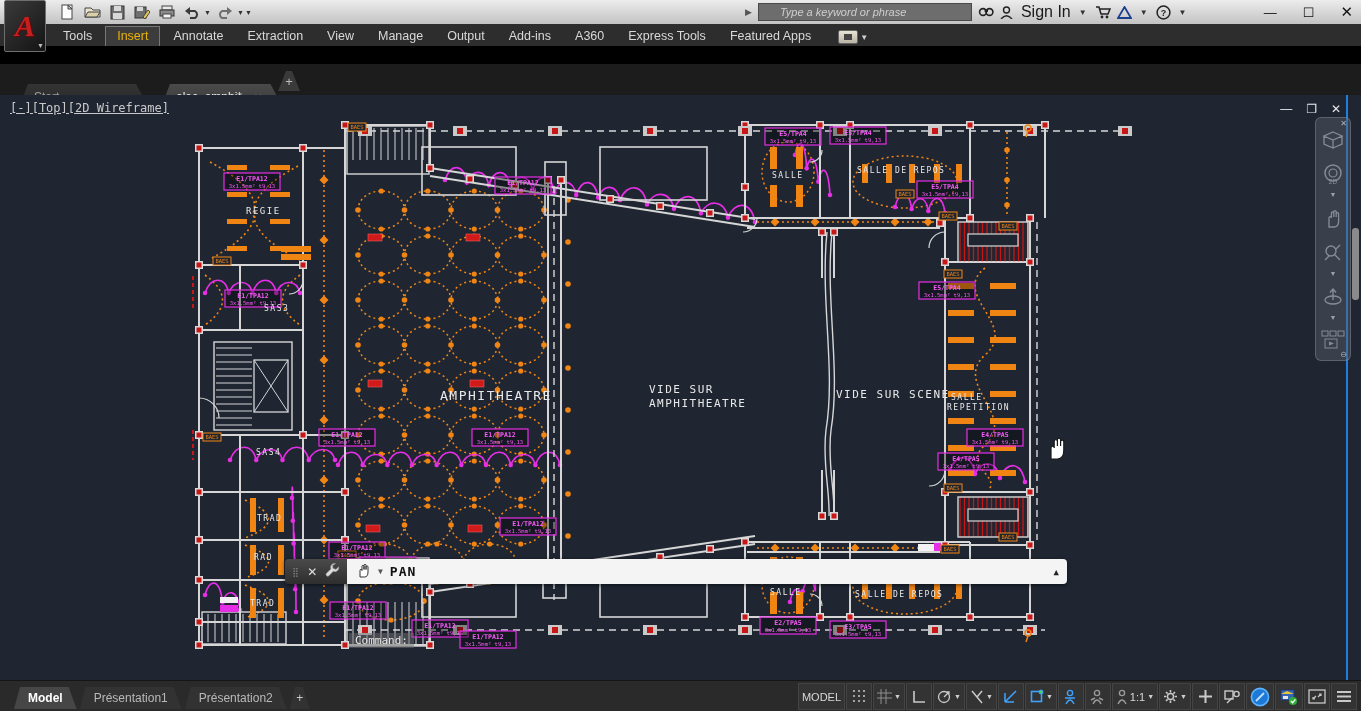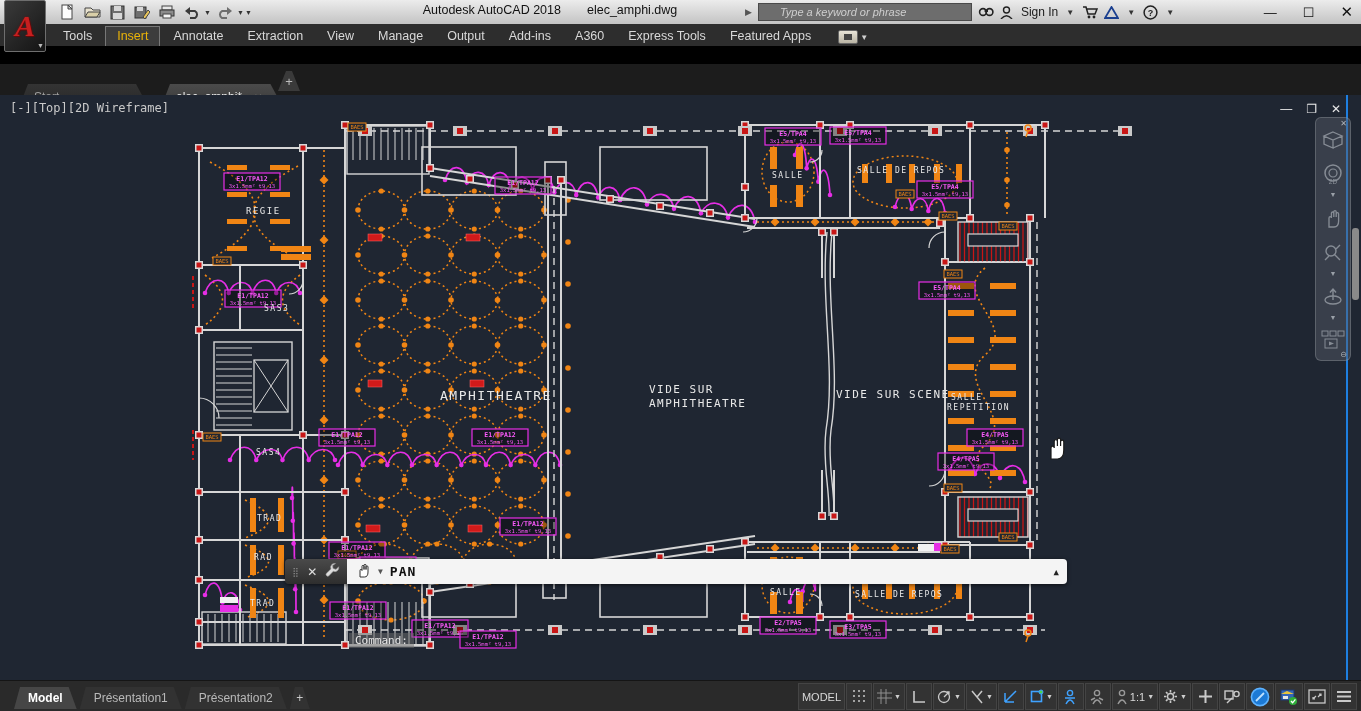"Autodesk AutoCAD 2018 elec_amphi.dwg" div { html: <div> <span>Autodesk AutoCAD 2018</span><span></span><span>elec_amphi.dwg</span> </div> -> none }
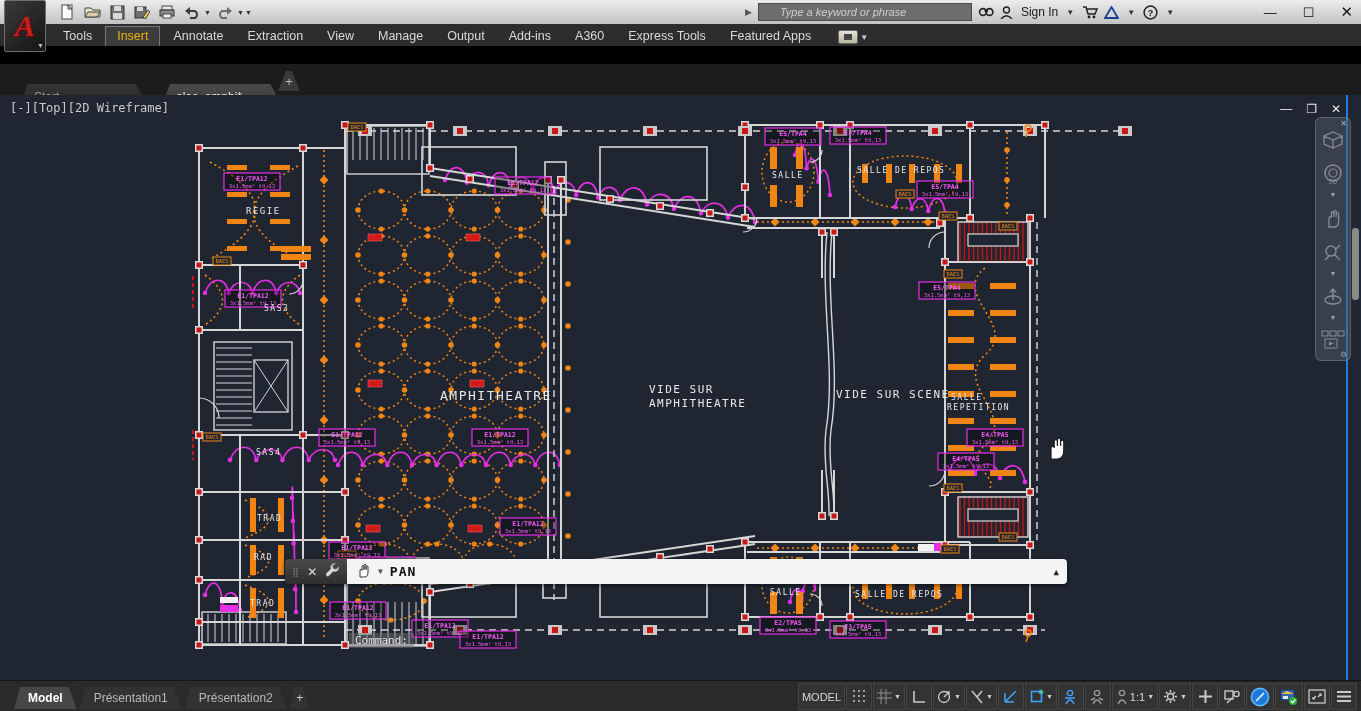"Sign In" #signin-label { font-size: 12px -> 16px }
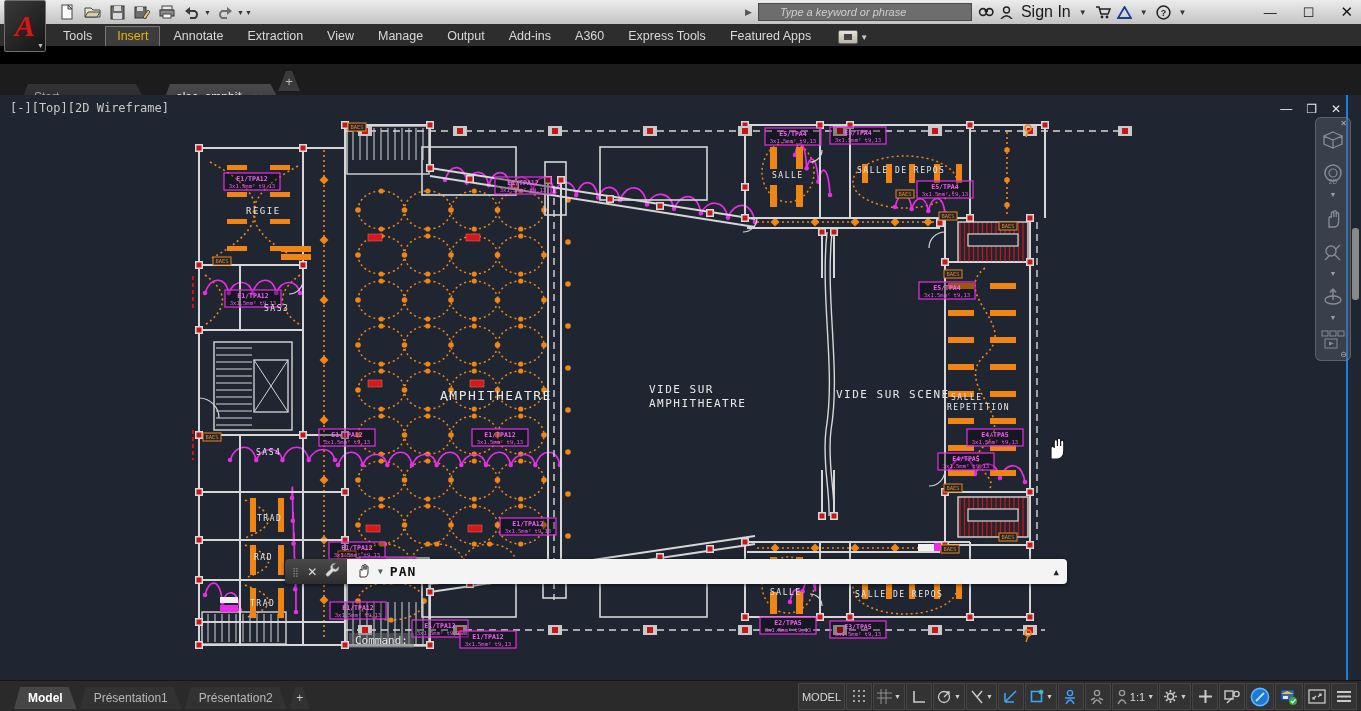"[-][Top][2D Wireframe]" #vplabel { text-decoration: none -> underline }
